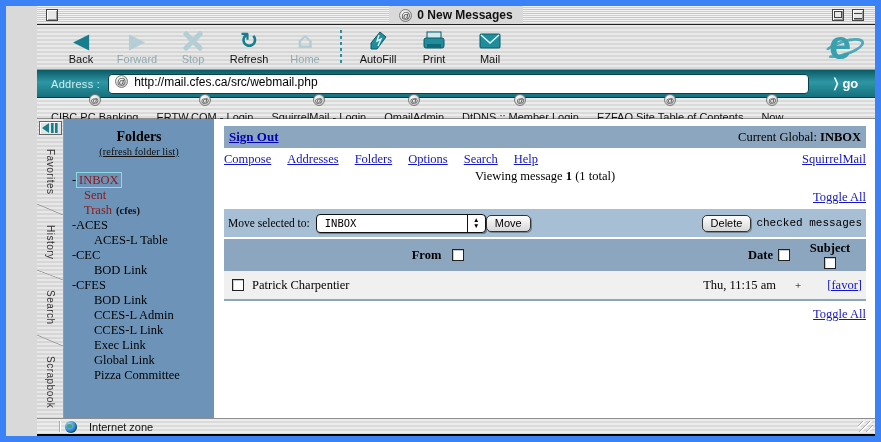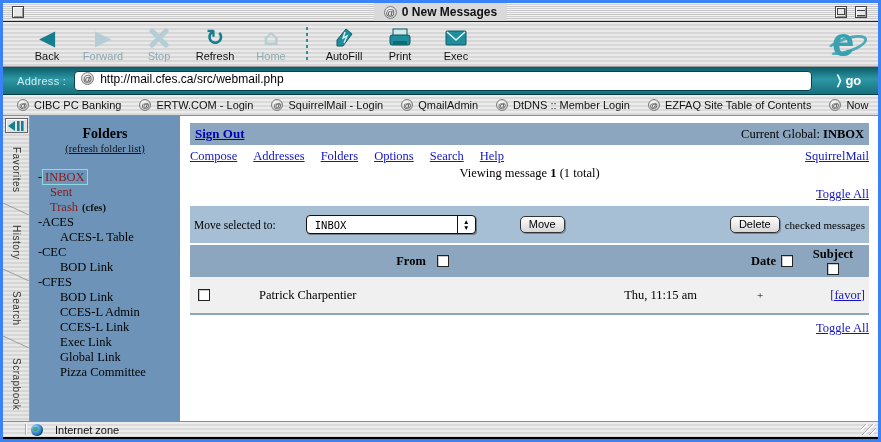"0 New Messages" #screen { border: 3px solid #3b82f6 -> 6px solid #3b82f6; padding-left: none -> 31px }
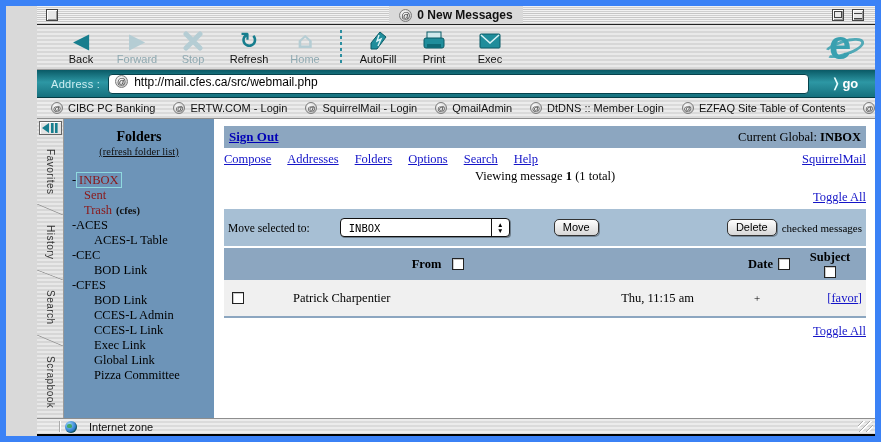"Exec" span.tlabel { text: Exec -> Mail }
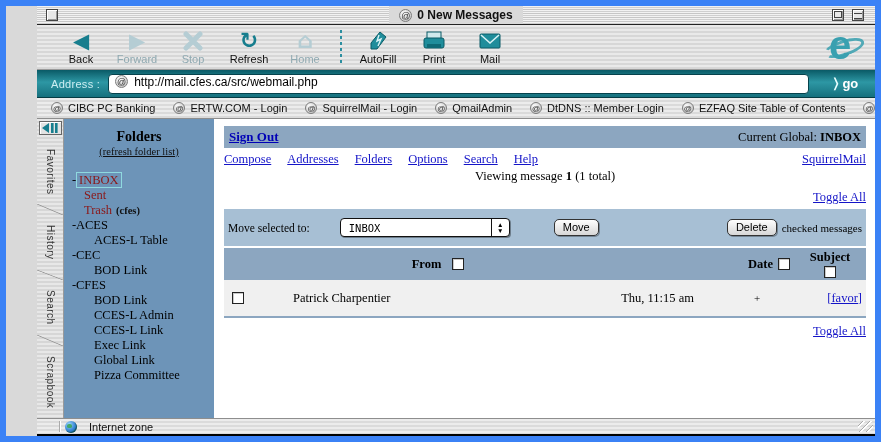"CIBC PC Banking" .fav-item { flex-direction: none -> column }
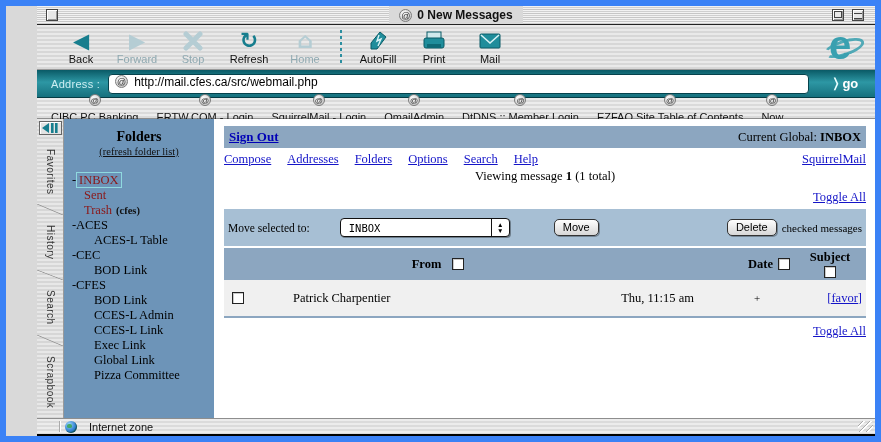"Move selected to:" .move-bar { gap: 24px -> none; height: 37px -> 28px }
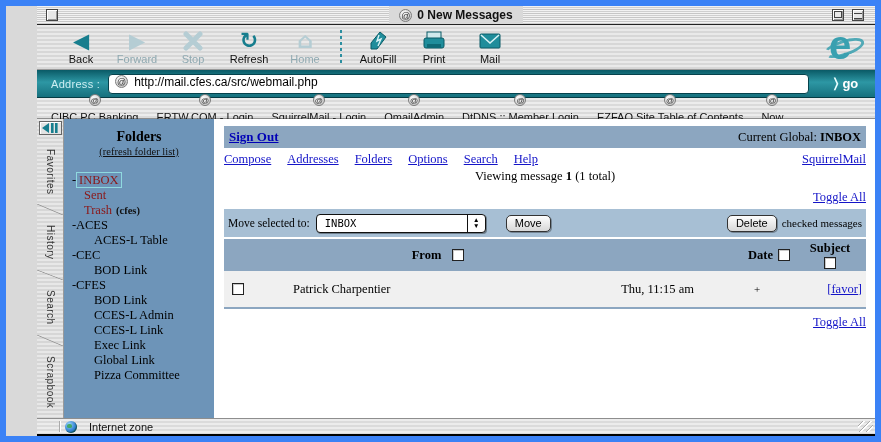"Move" .mac-btn { margin-left: 20px -> 0 }
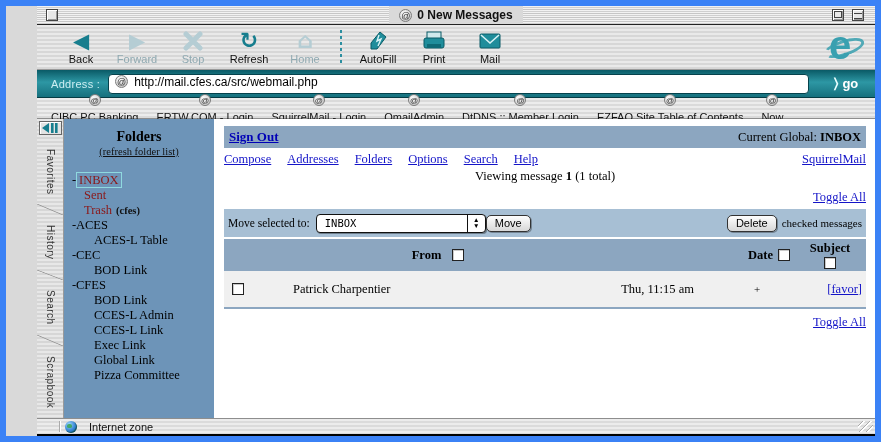"checked messages" .del-suffix { font-family: none -> Liberation Mono, monospace }
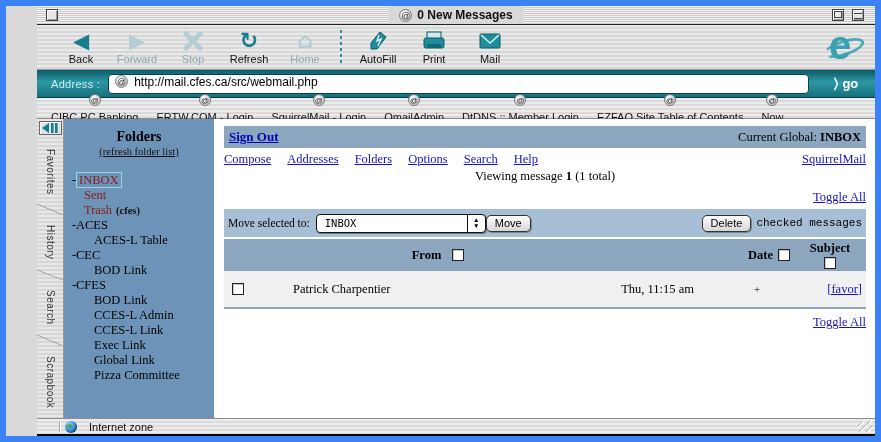"Patrick Charpentier" .msg-row { gap: 41px -> none; height: 36px -> 28px }
